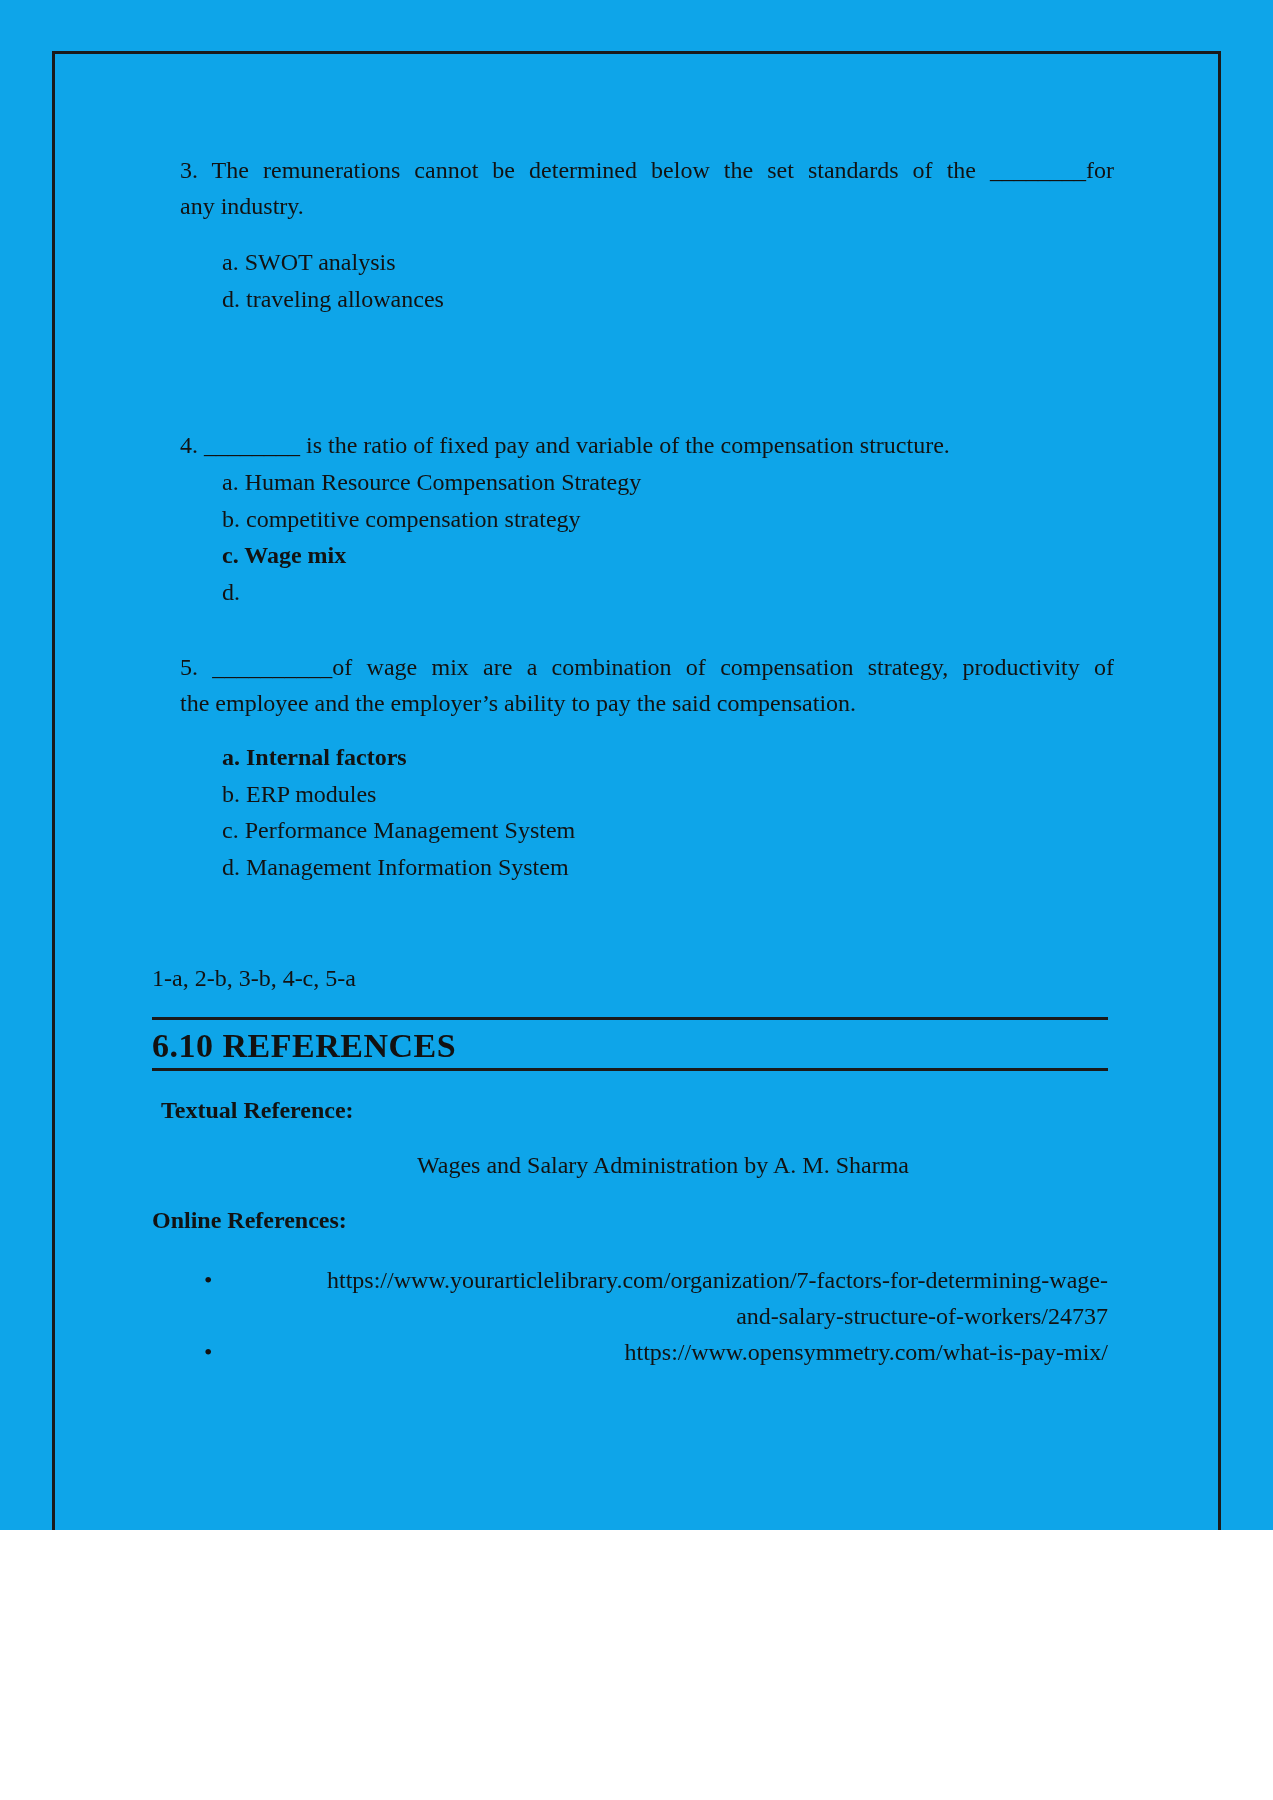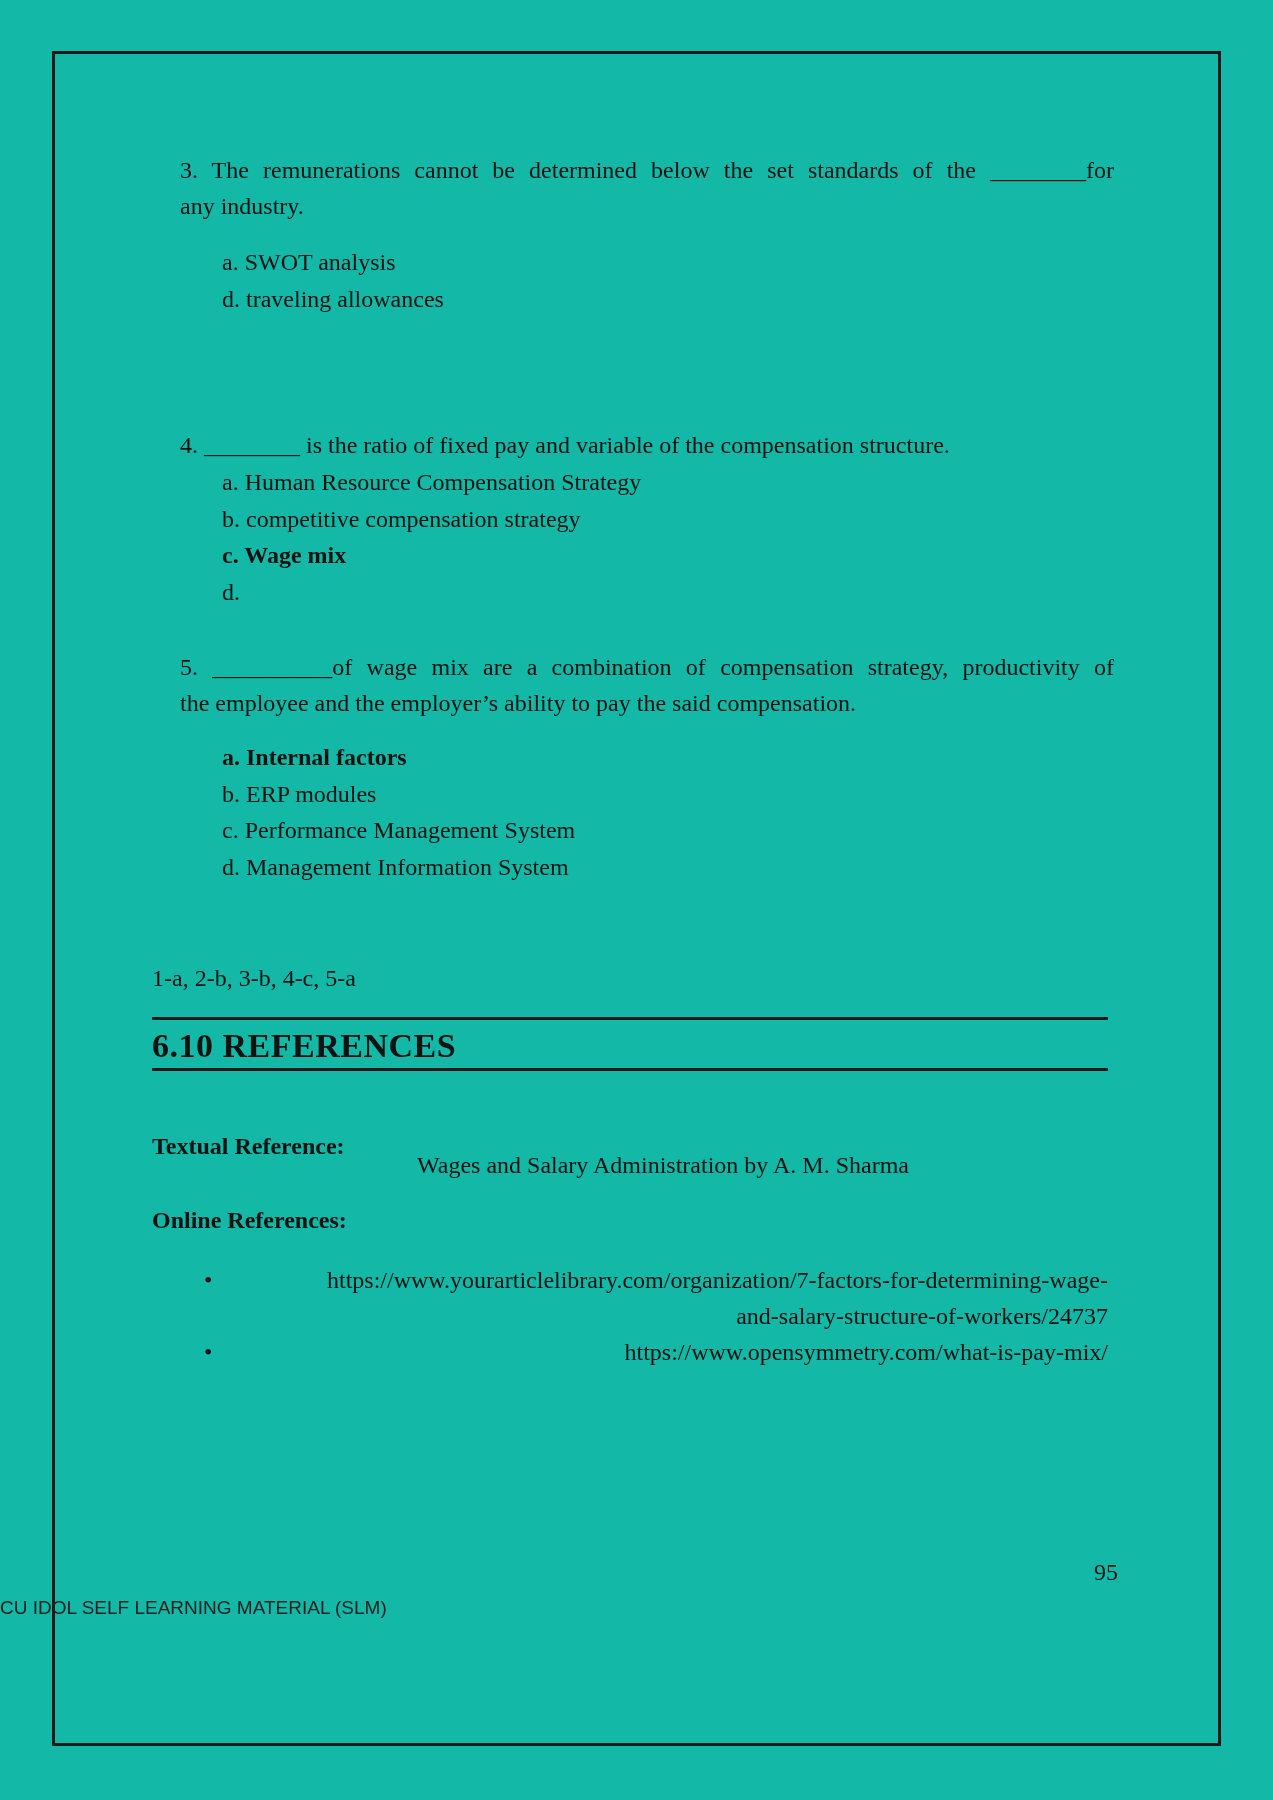"3. The remunerations cannot be" .page { background: #14b8a6 -> #0ea5e9; height: 1800px -> 1530px }
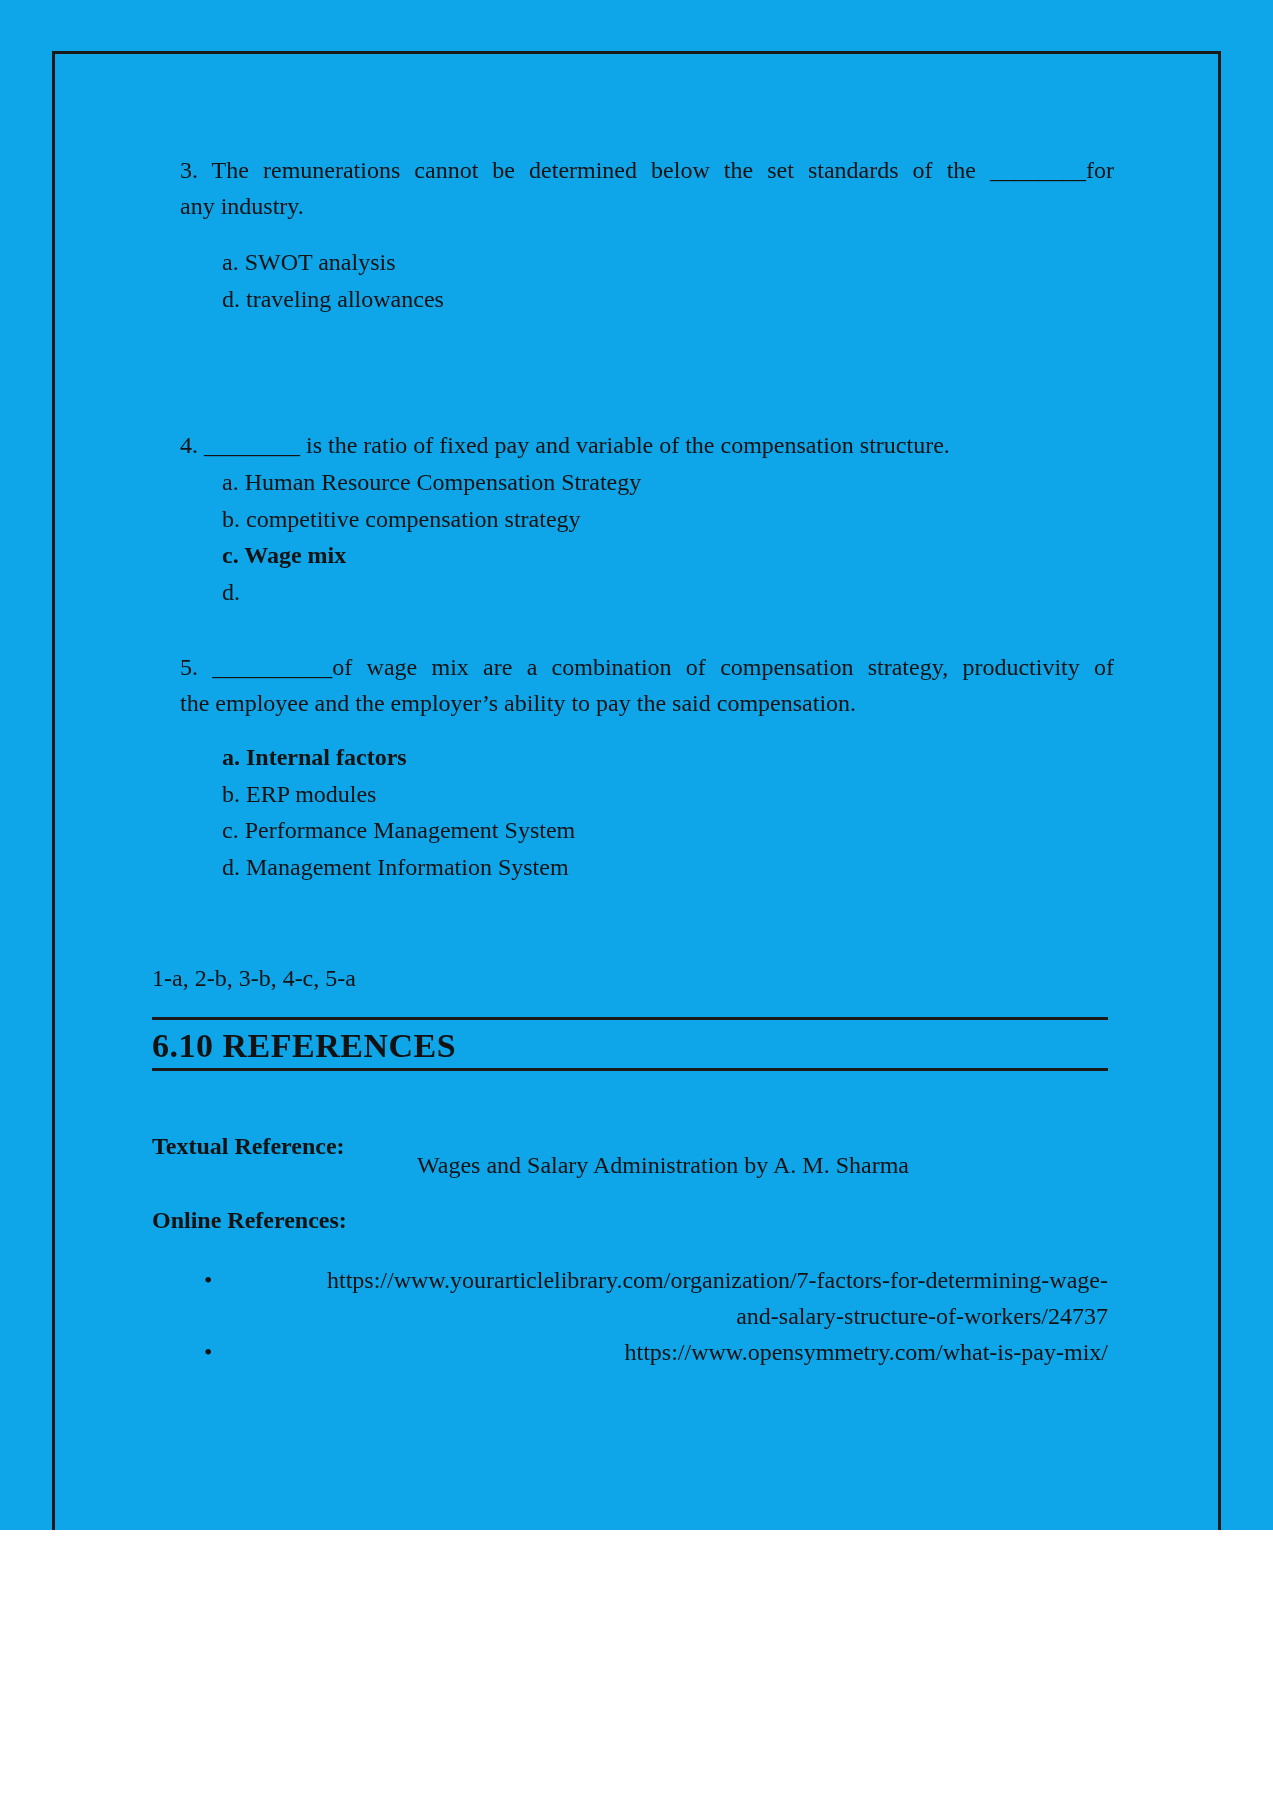"Textual Reference:" div.abs { left: 152px -> 161px; margin-top: 36px -> none }
